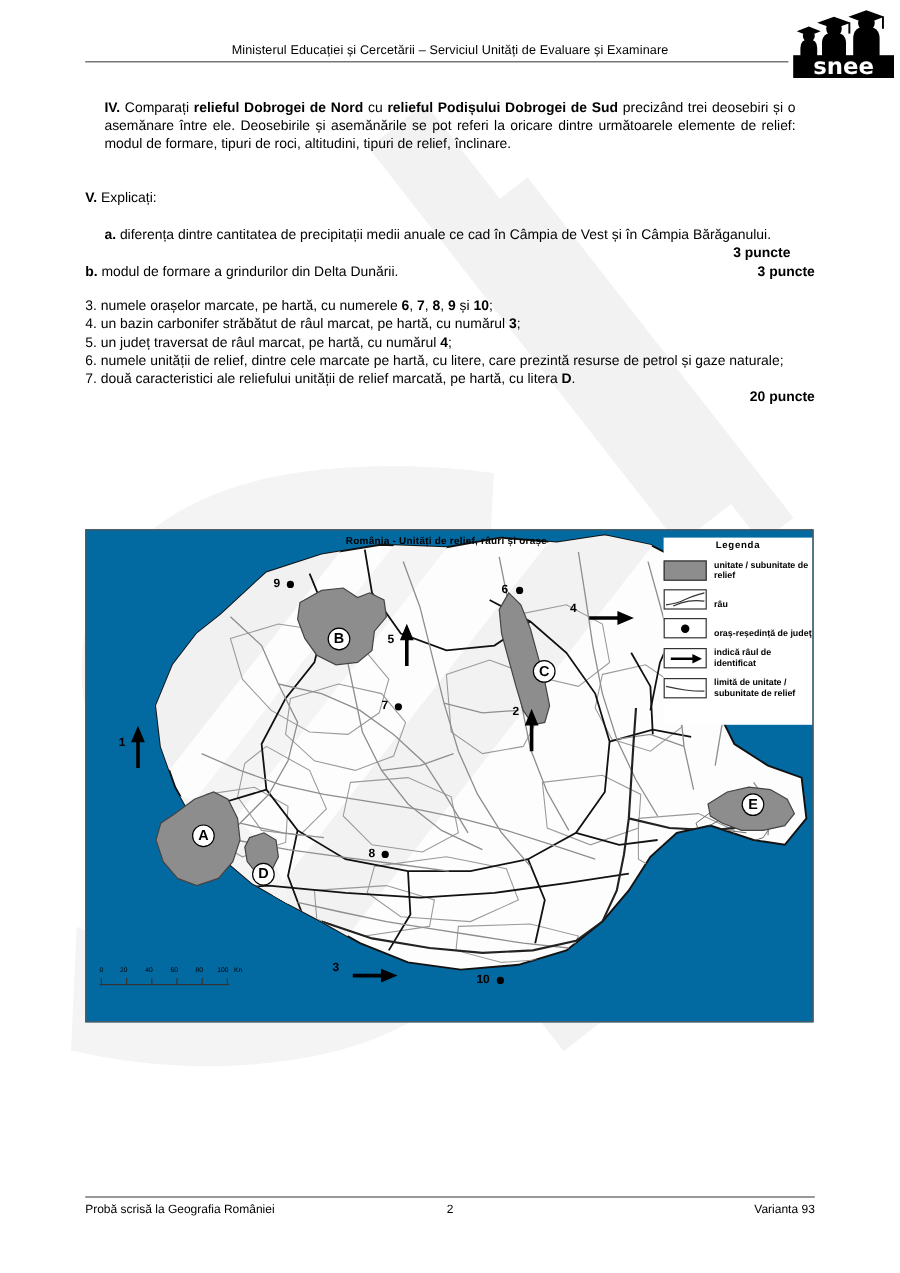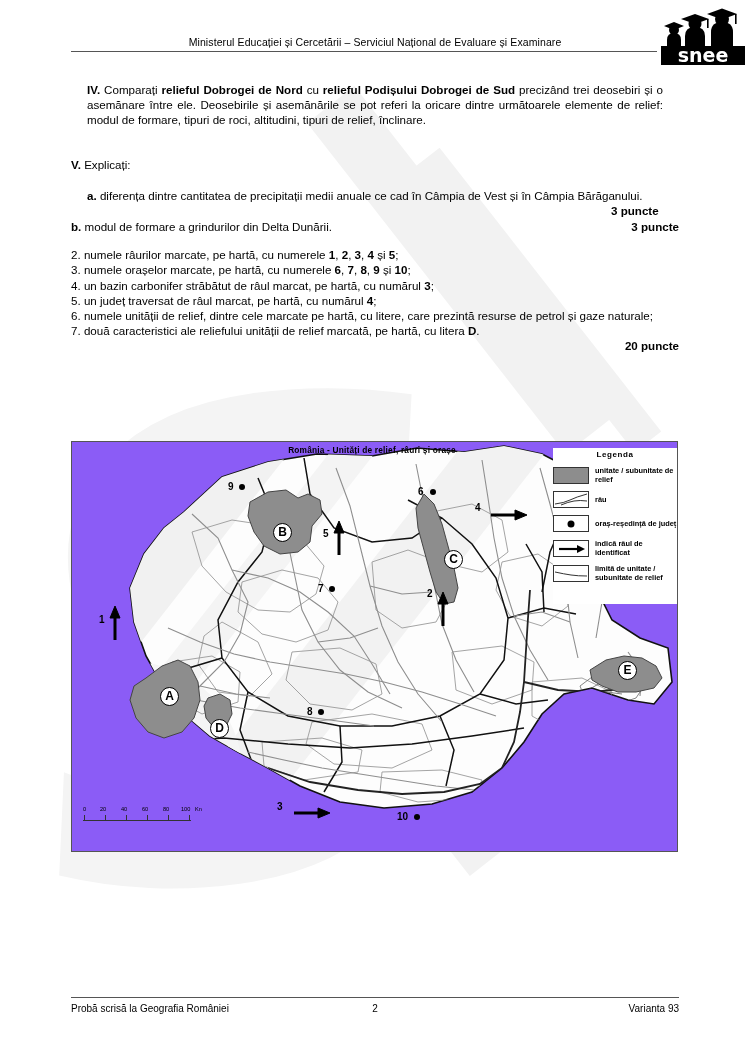"Ministerul Educației și Cercetării –" div.htext { text: Național -> Unități }
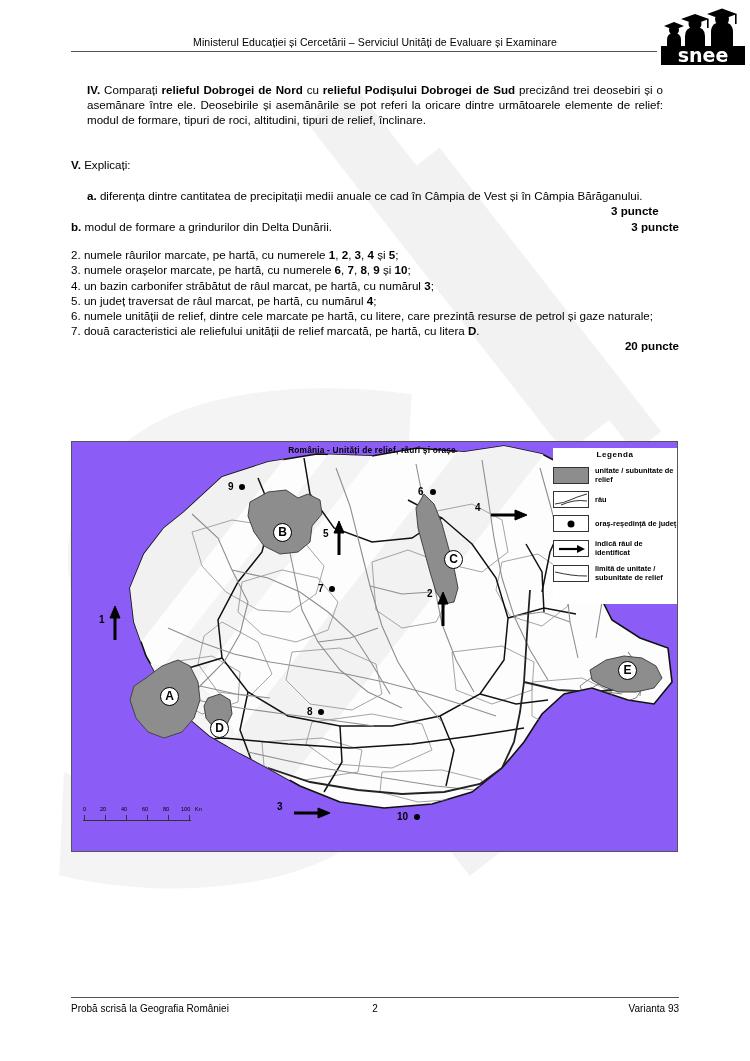"2. numele râurilor marcate, pe" p.left { html: <p>2. numele râurilor marcate, pe hartă, cu numerele <span>1</span>, <span>2</span>, <span>3</span>, <span>4</span> și <span>5</span>;</p> -> none }
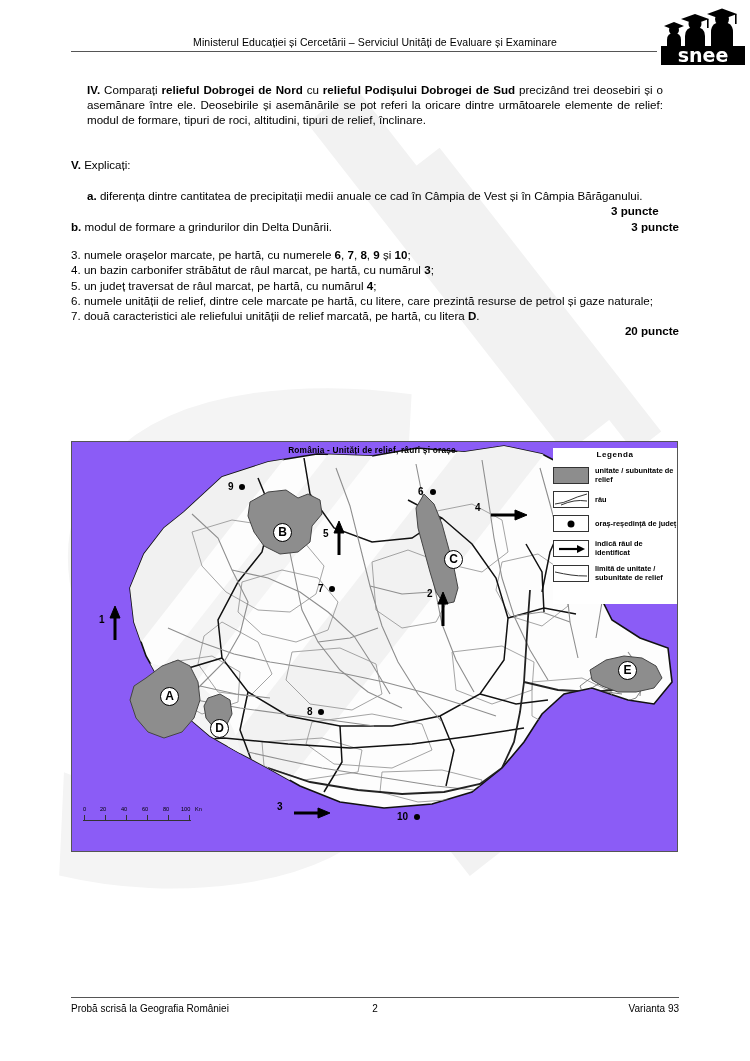"România - Unități de relief," #map-frame { background: #8b5cf6 -> #0369a1 }
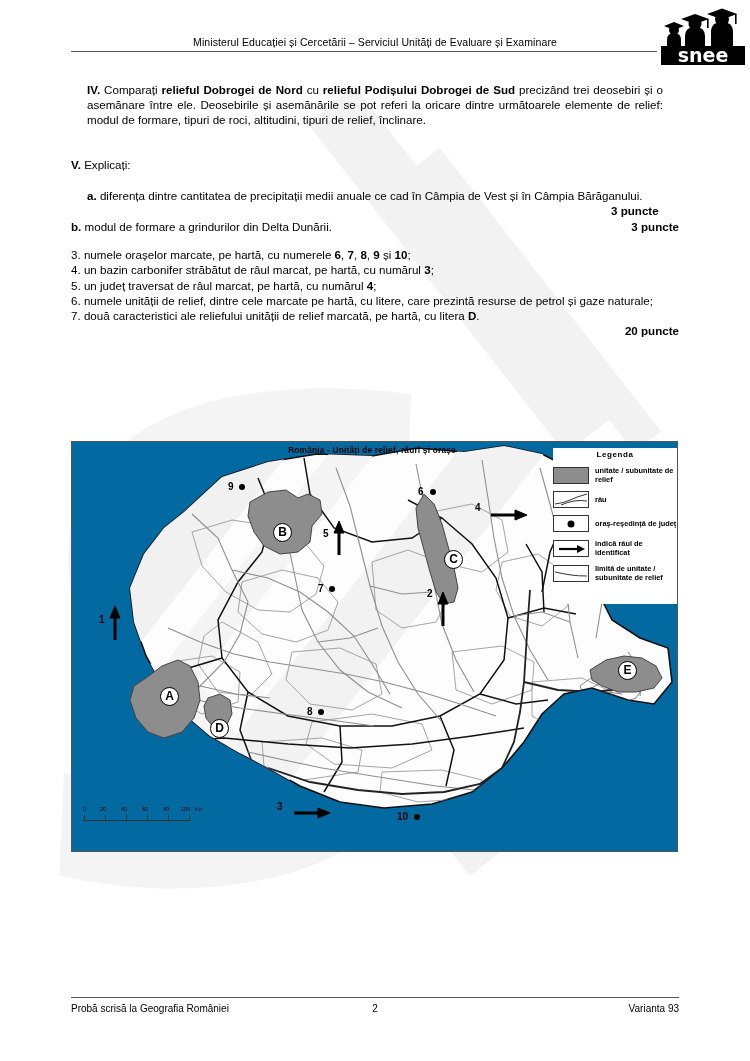"unitate / subunitate de relief" .lg-row { align-items: center -> flex-end }
